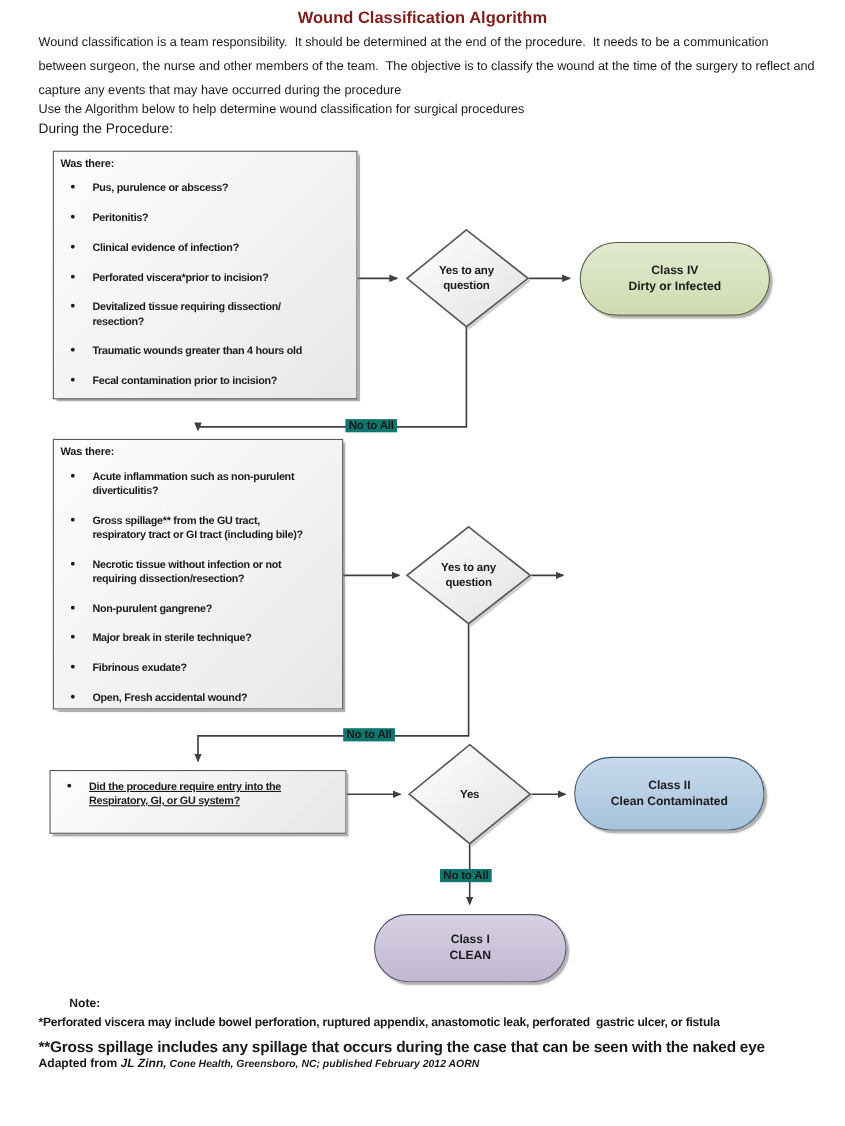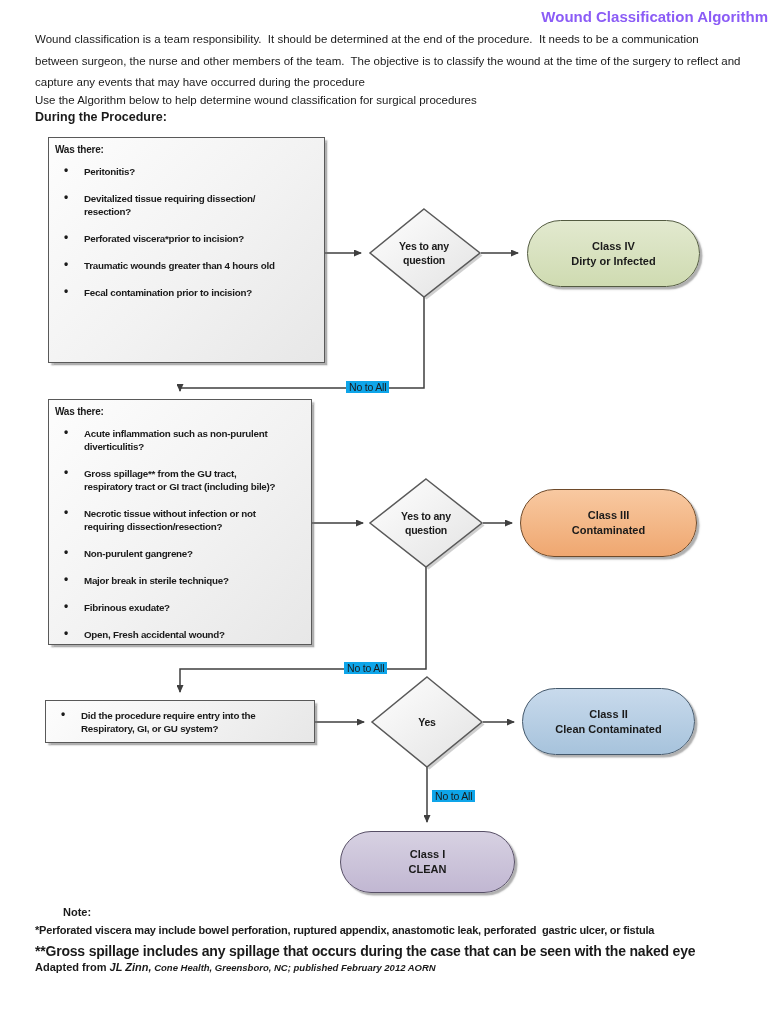"Wound Classification Algorithm" .title { color: #8b5cf6 -> #7f1d1d; text-align: right -> center }
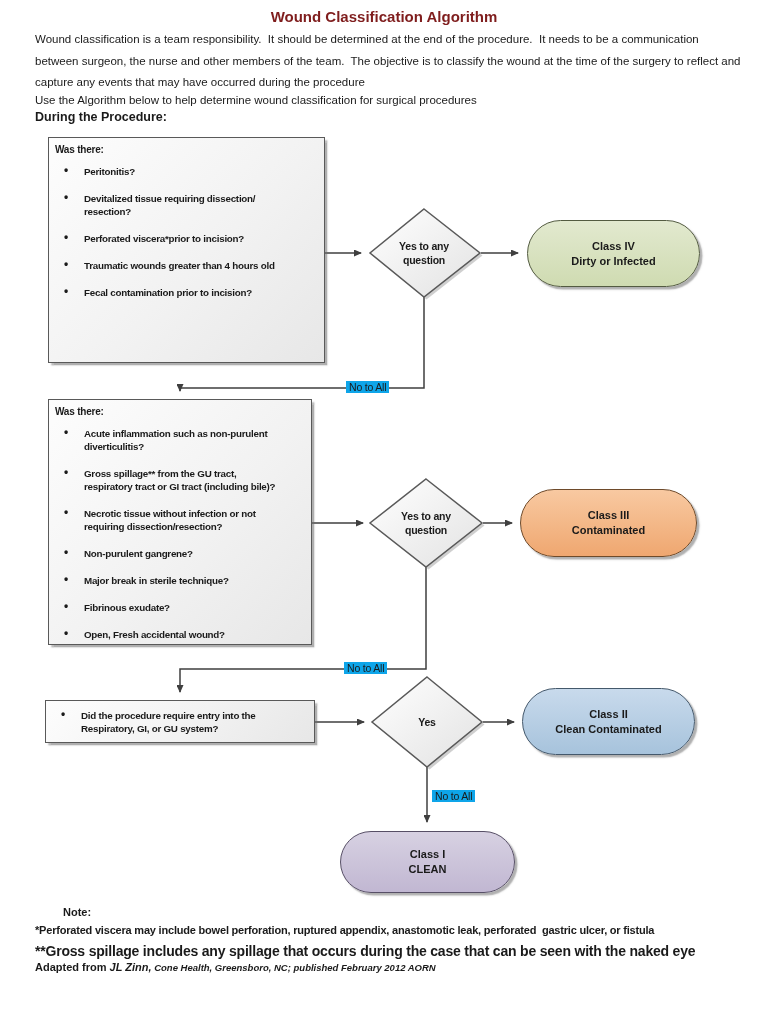"During the Procedure:" .section-heading { font-weight: bold -> normal }
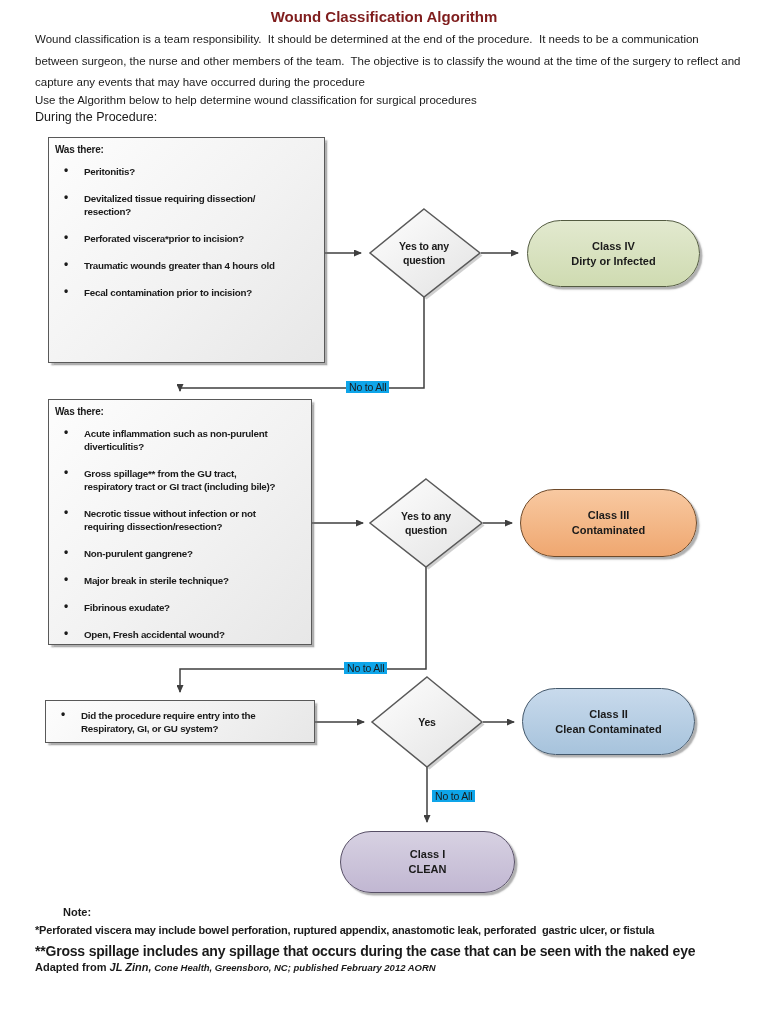"Pus, purulence or abscess?" li { html: none -> <li>Pus, purulence or abscess?</li> }
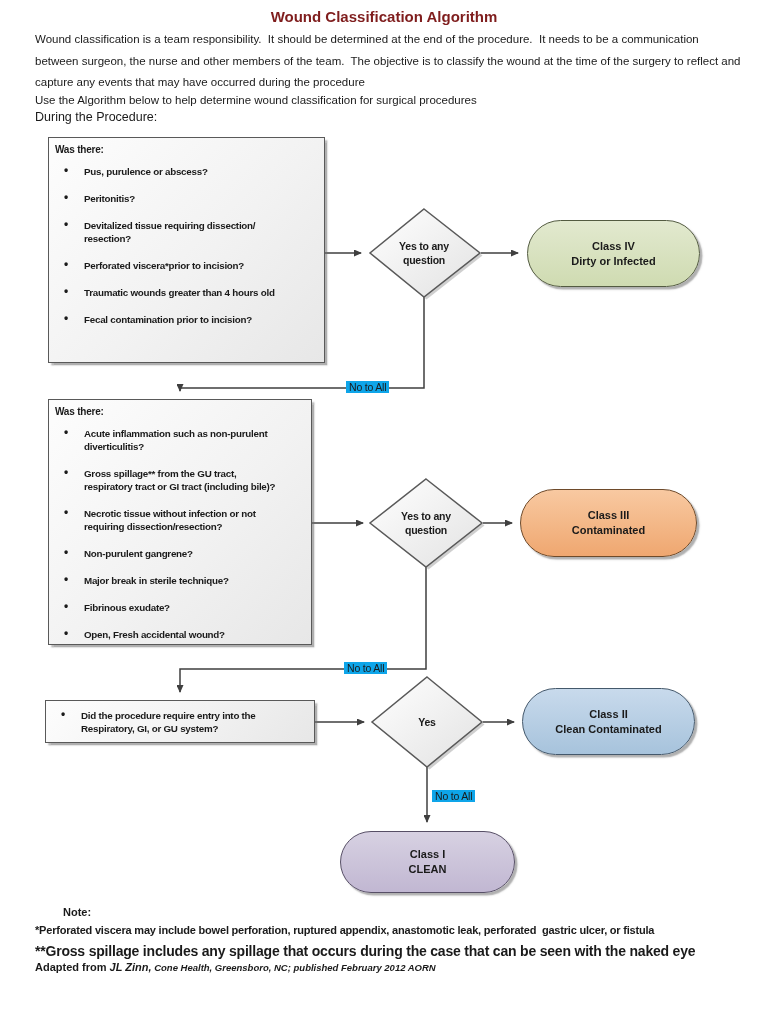"Clinical evidence of infection?" li { html: none -> <li>Clinical evidence of infection?</li> }
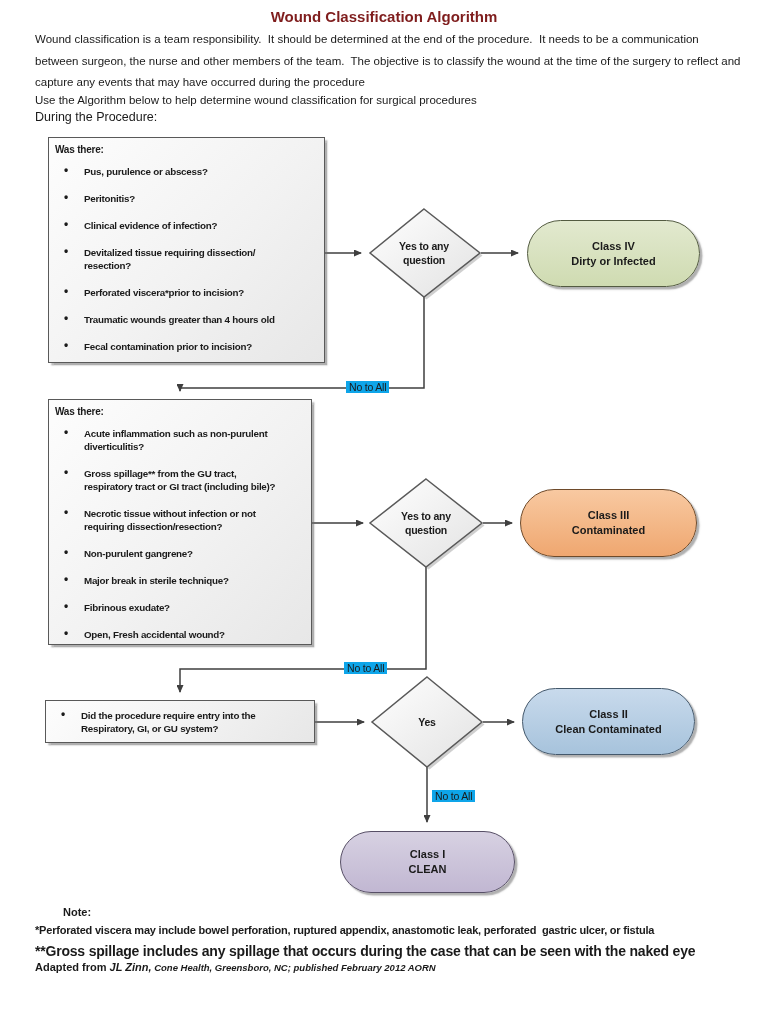"Devitalized tissue requiring dissection/" li { order: before "Perforated viscera*prior to incision?" -> after "Perforated viscera*prior to incision?" }
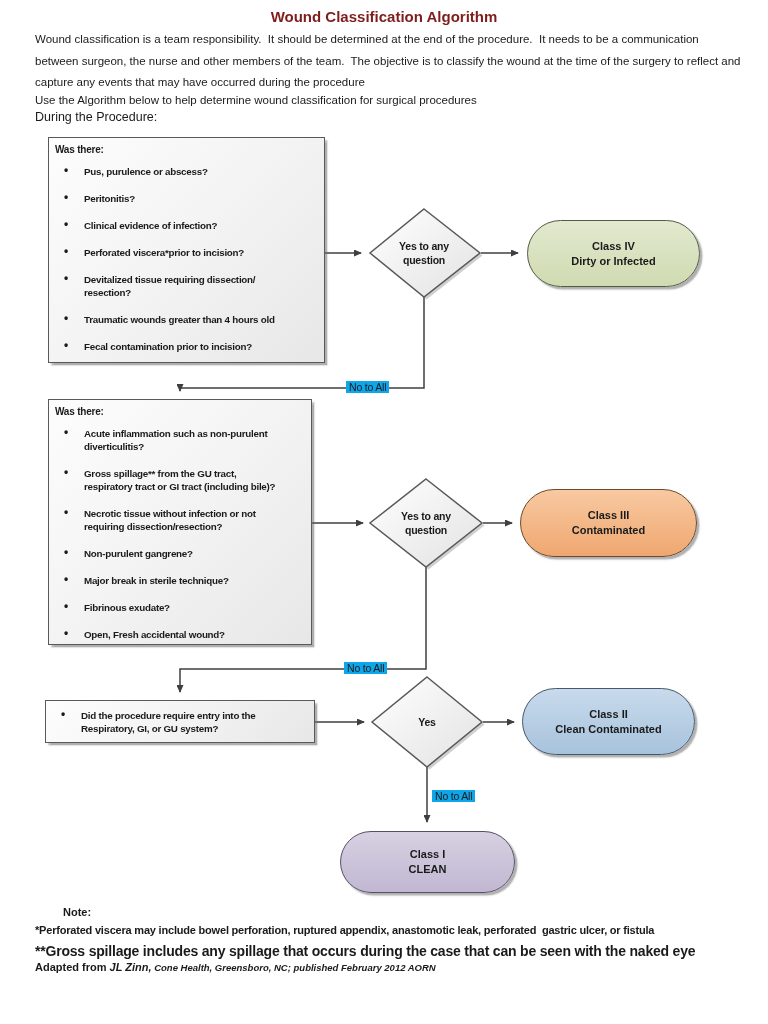"No to All" .nlabel { background: #0ea5e9 -> #0f766e; font-weight: normal -> bold; margin-left: 32px -> none }
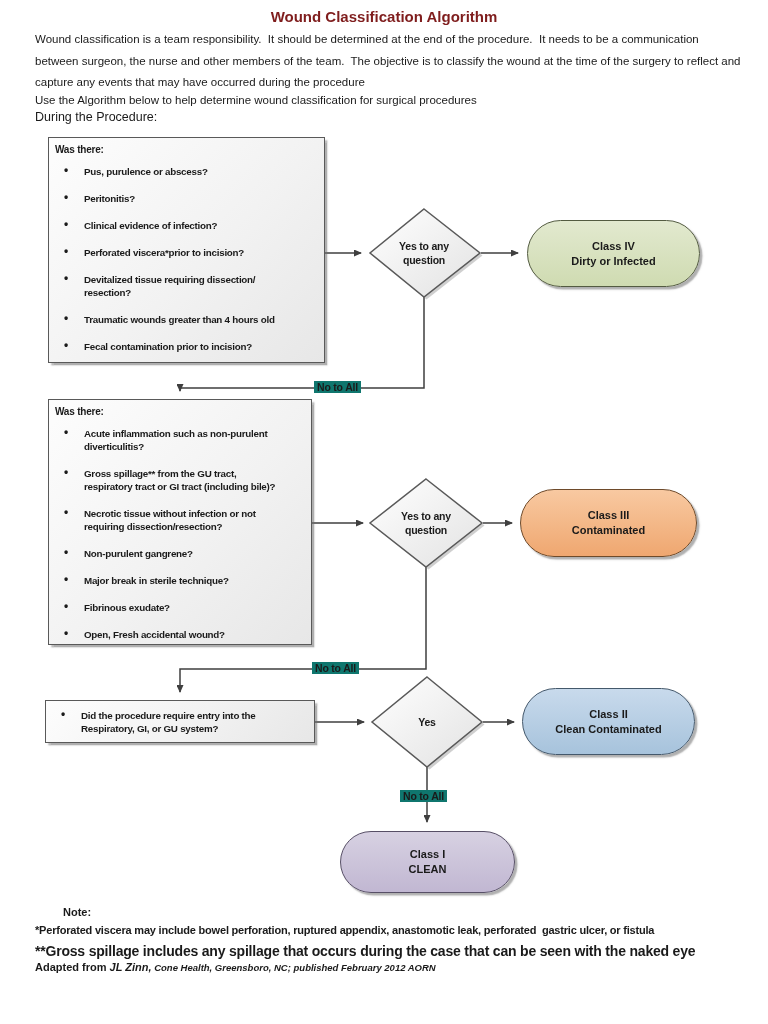"Class III" div.abs { html: <div> <div>Class III</div> <div>Contaminated</div> </div> -> none }
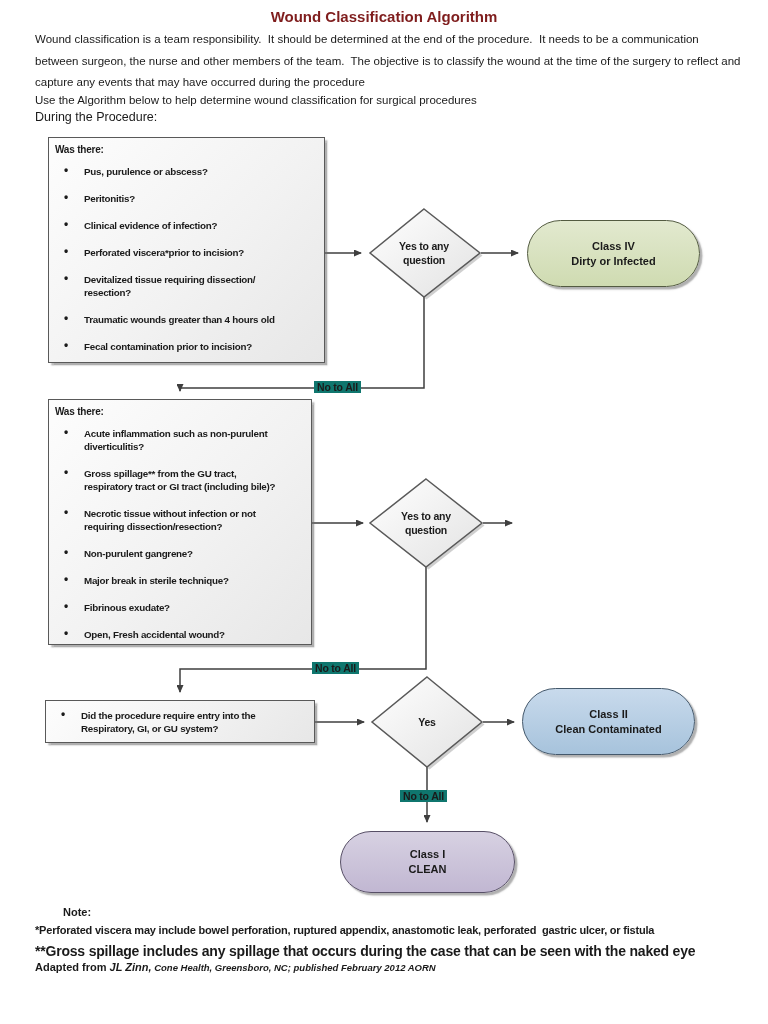"Did the procedure require entry" div.abs { height: 43px -> 58px; text-decoration: none -> underline }
